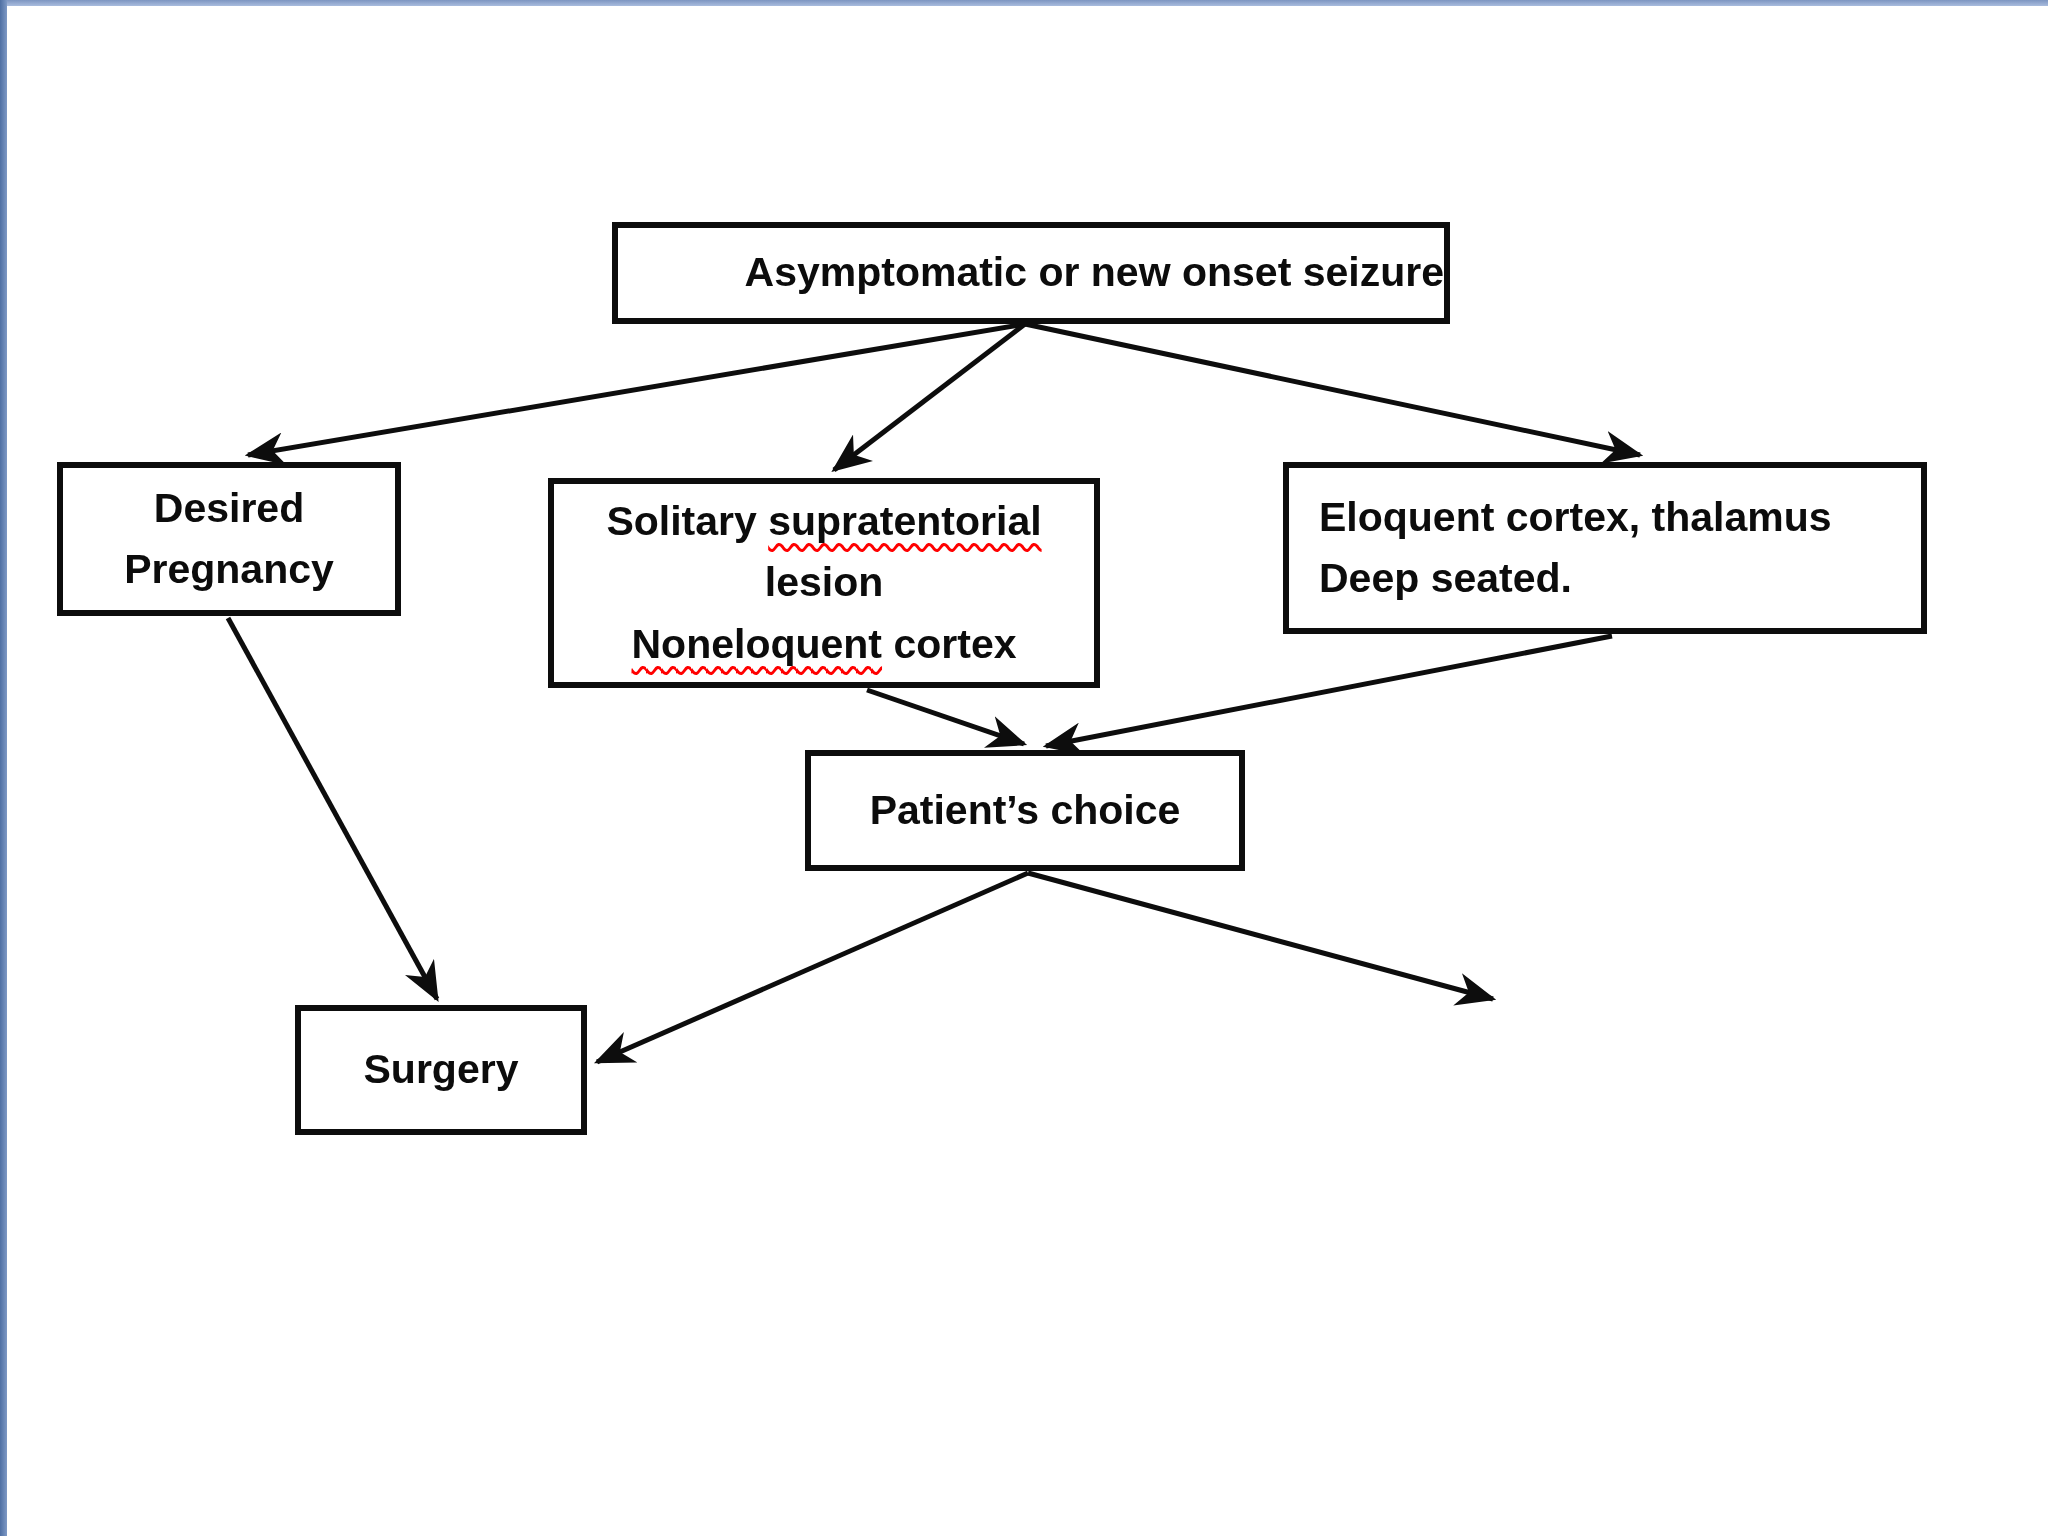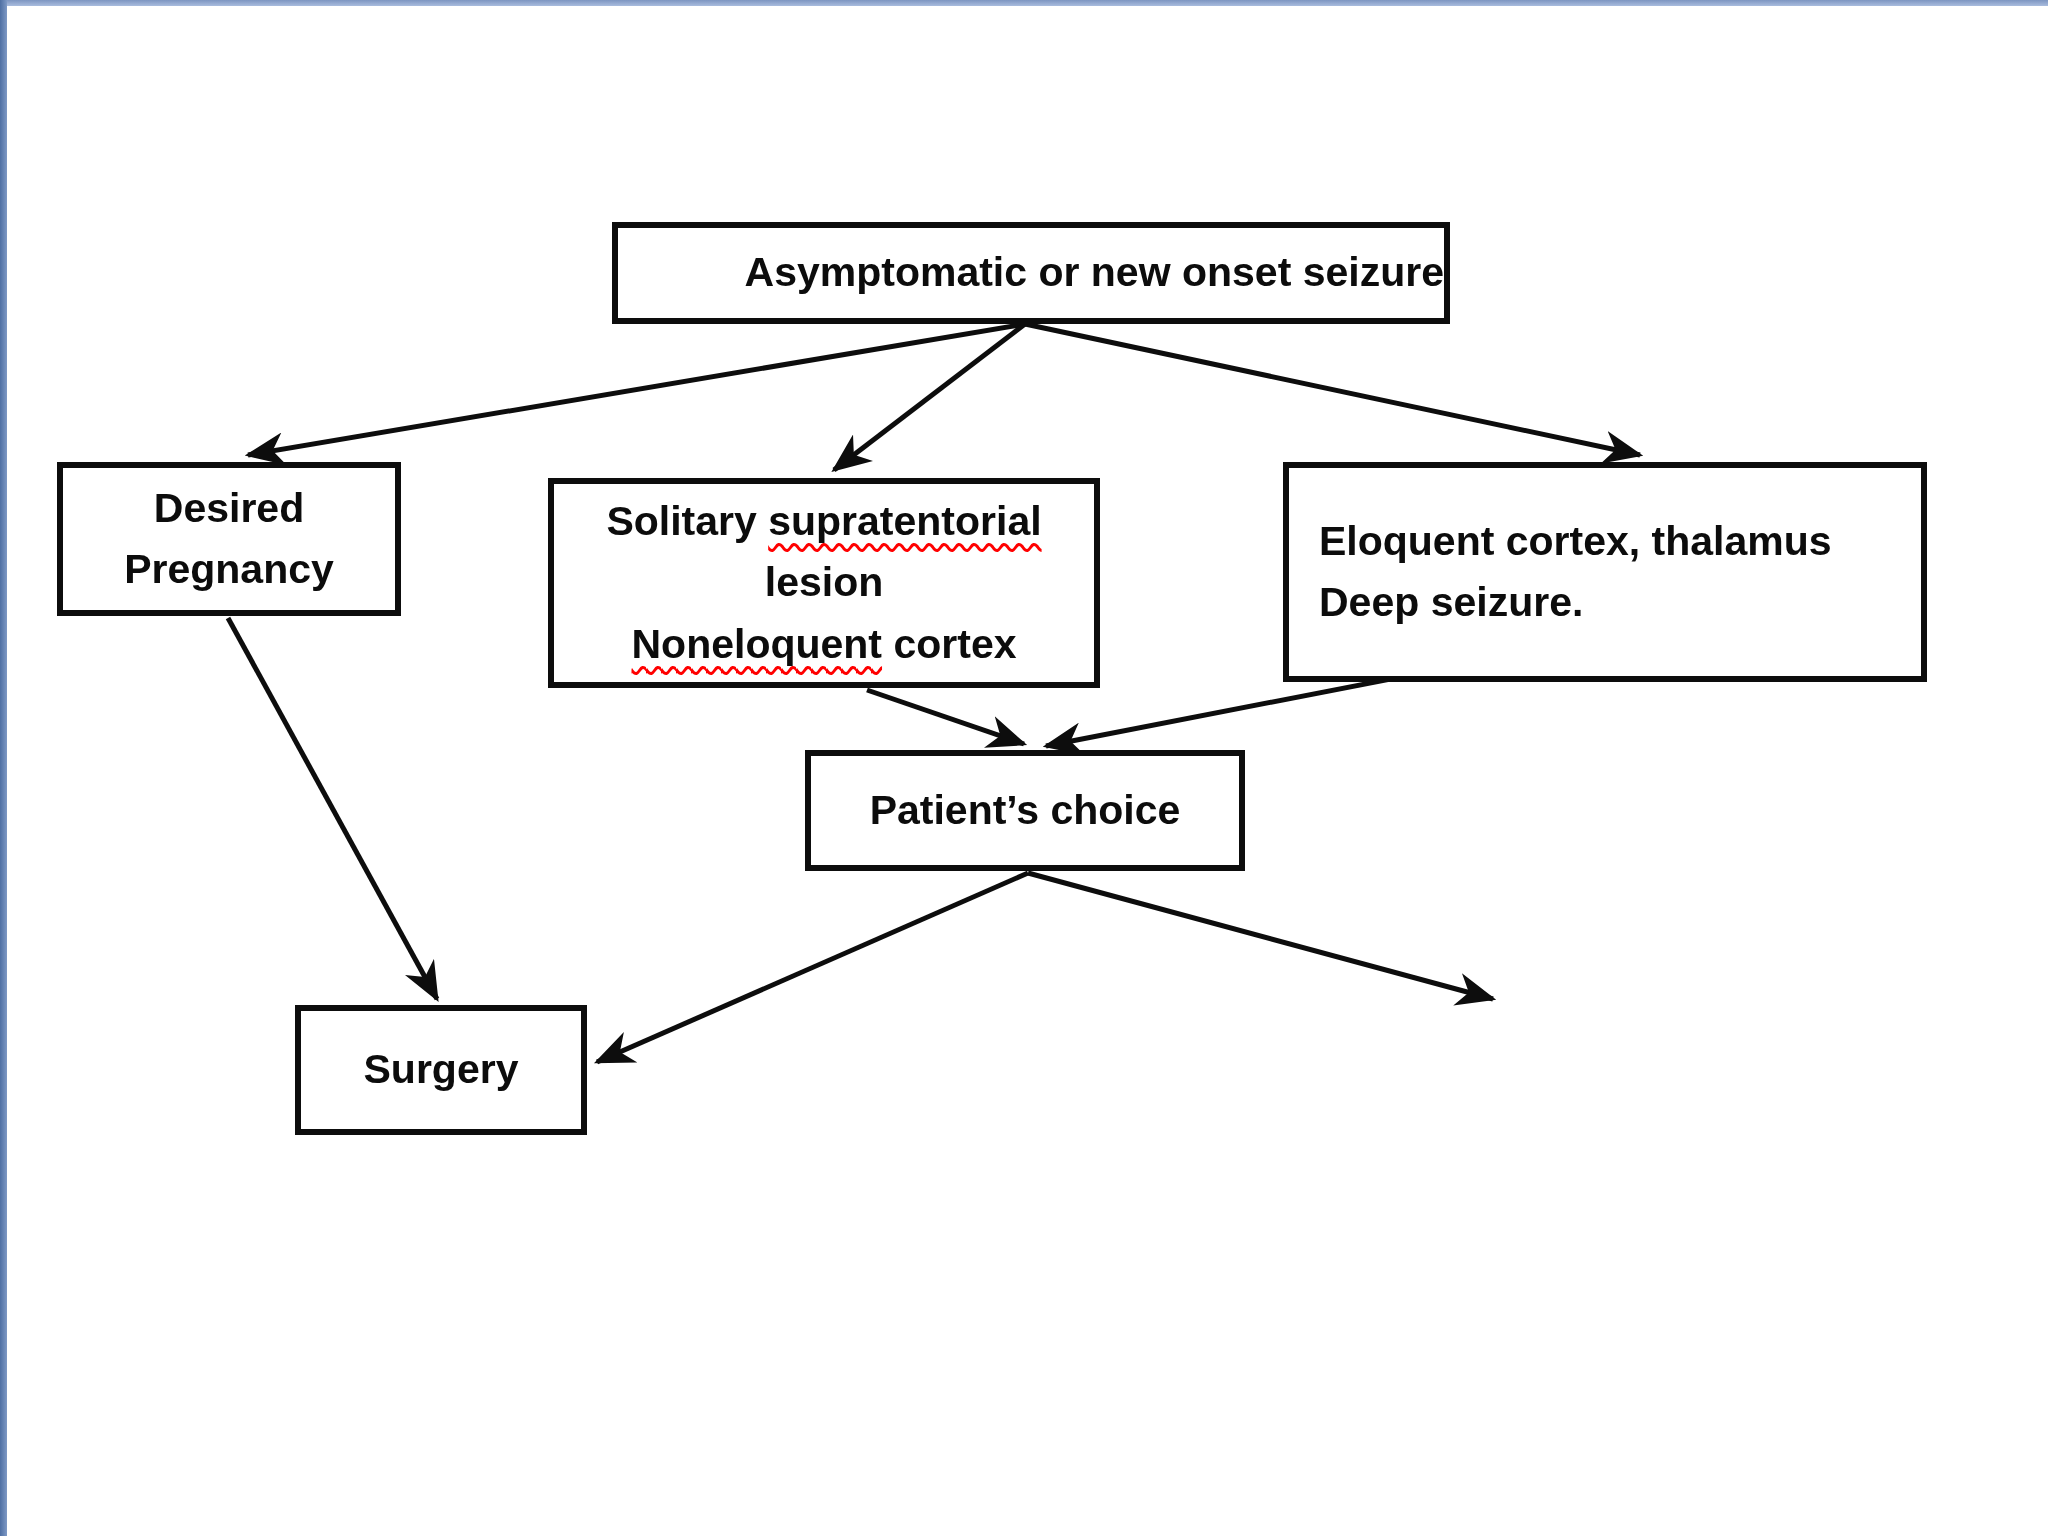"Eloquent cortex, thalamus" .n-eloquent { height: 220px -> 172px }
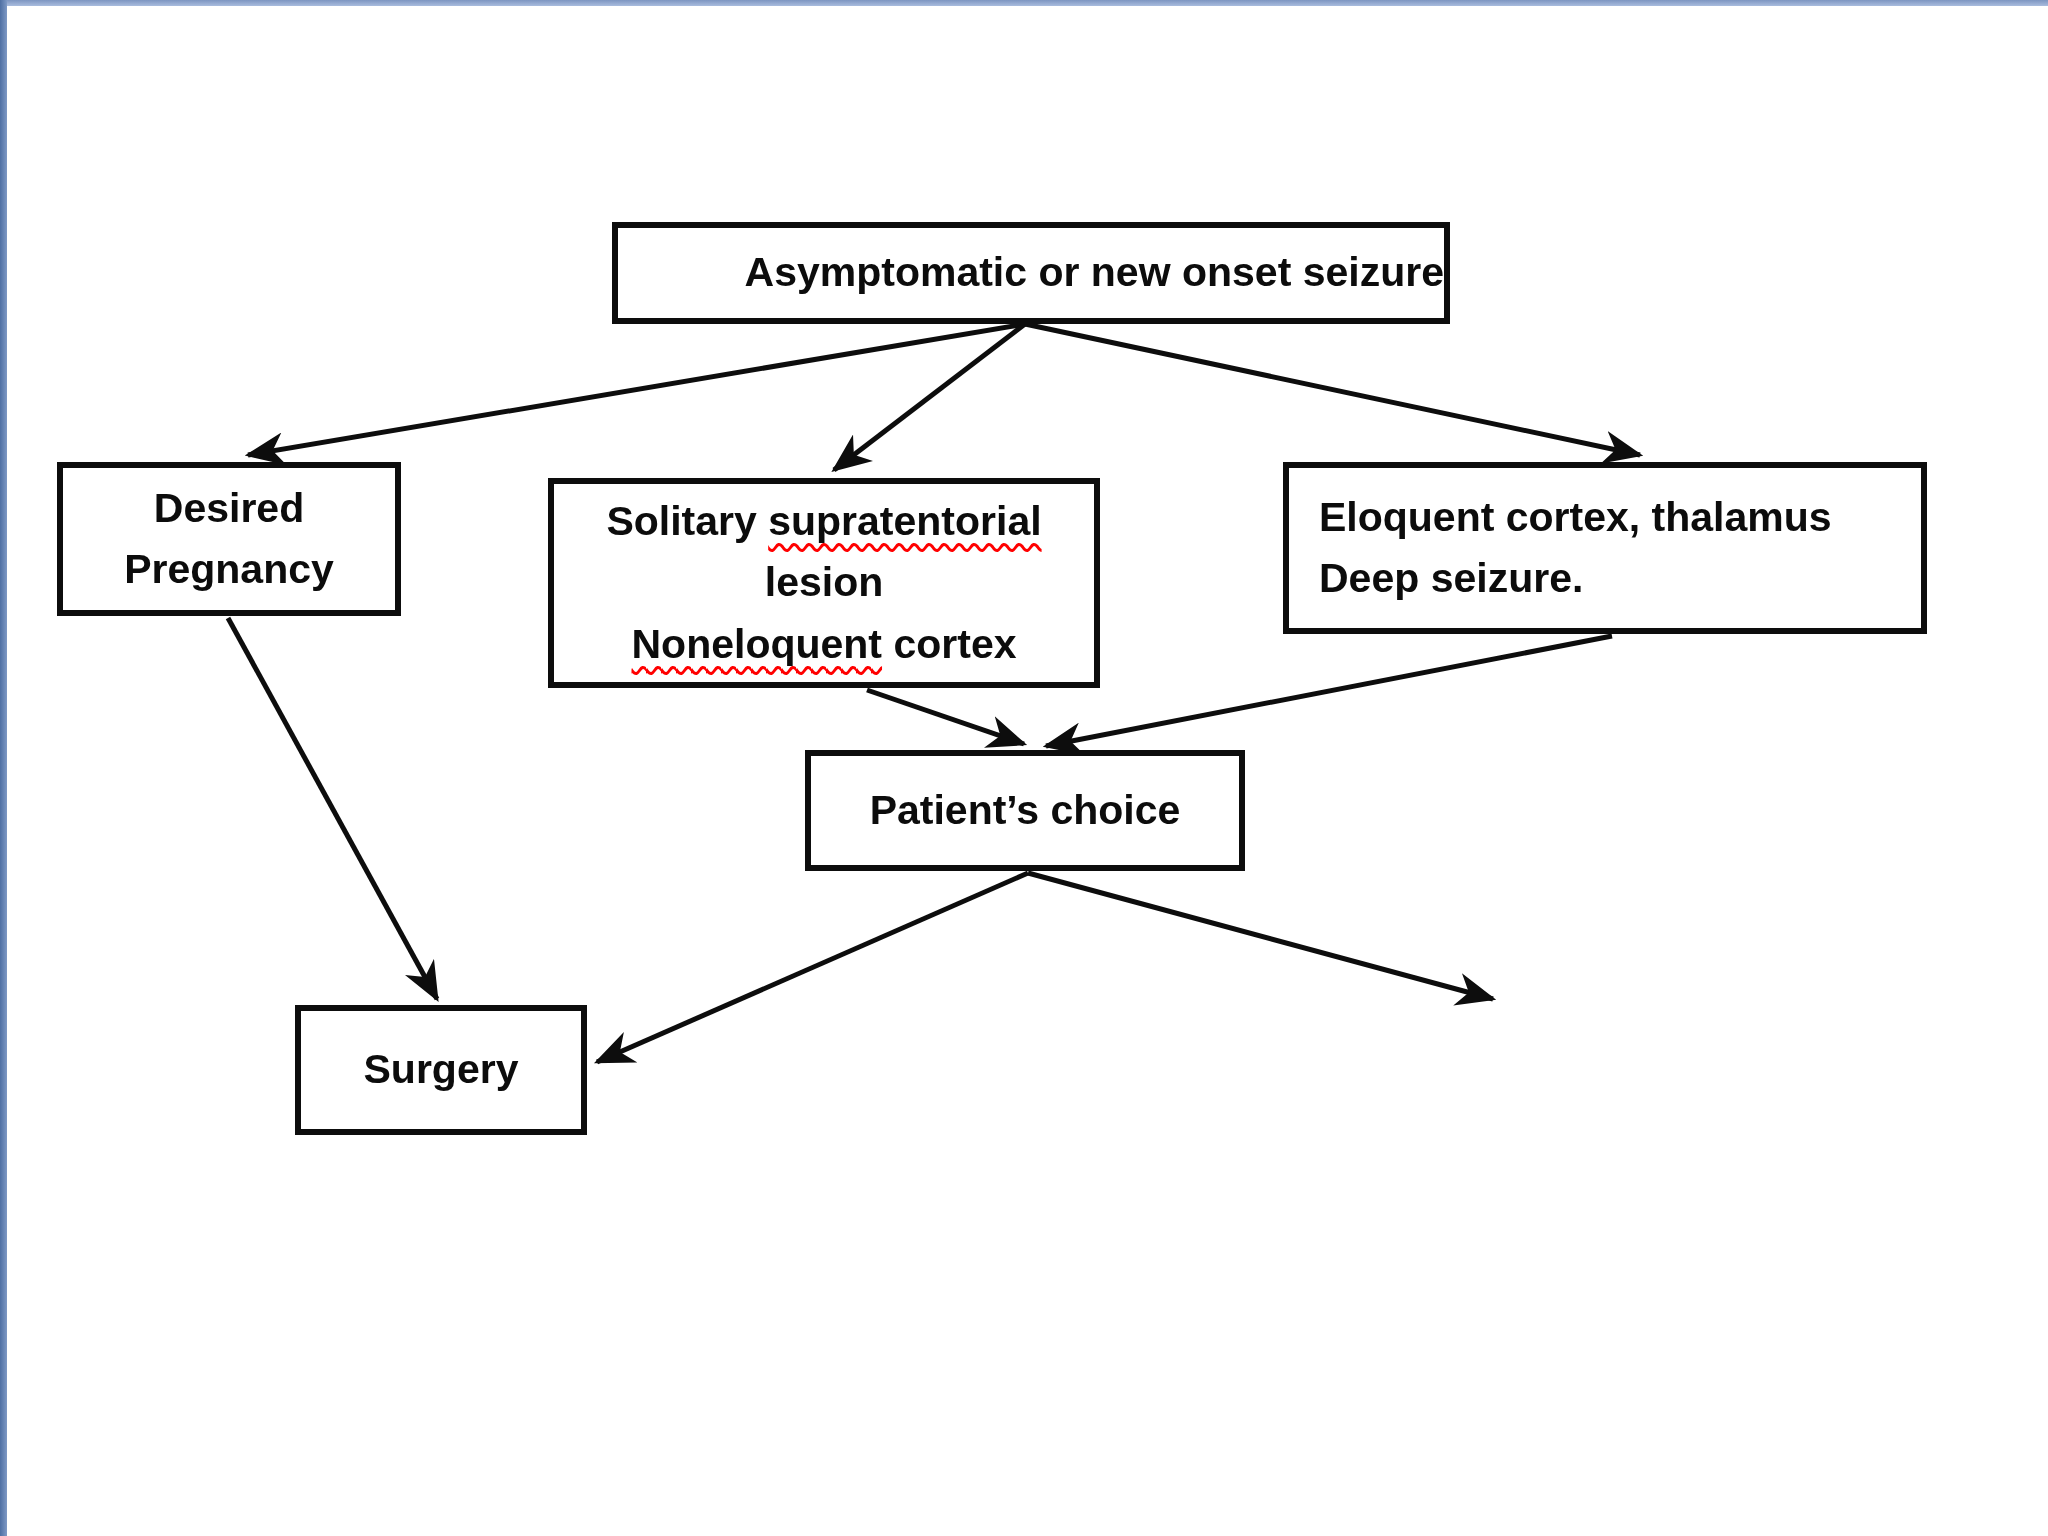"Deep seizure." span { text: seizure -> seated }
